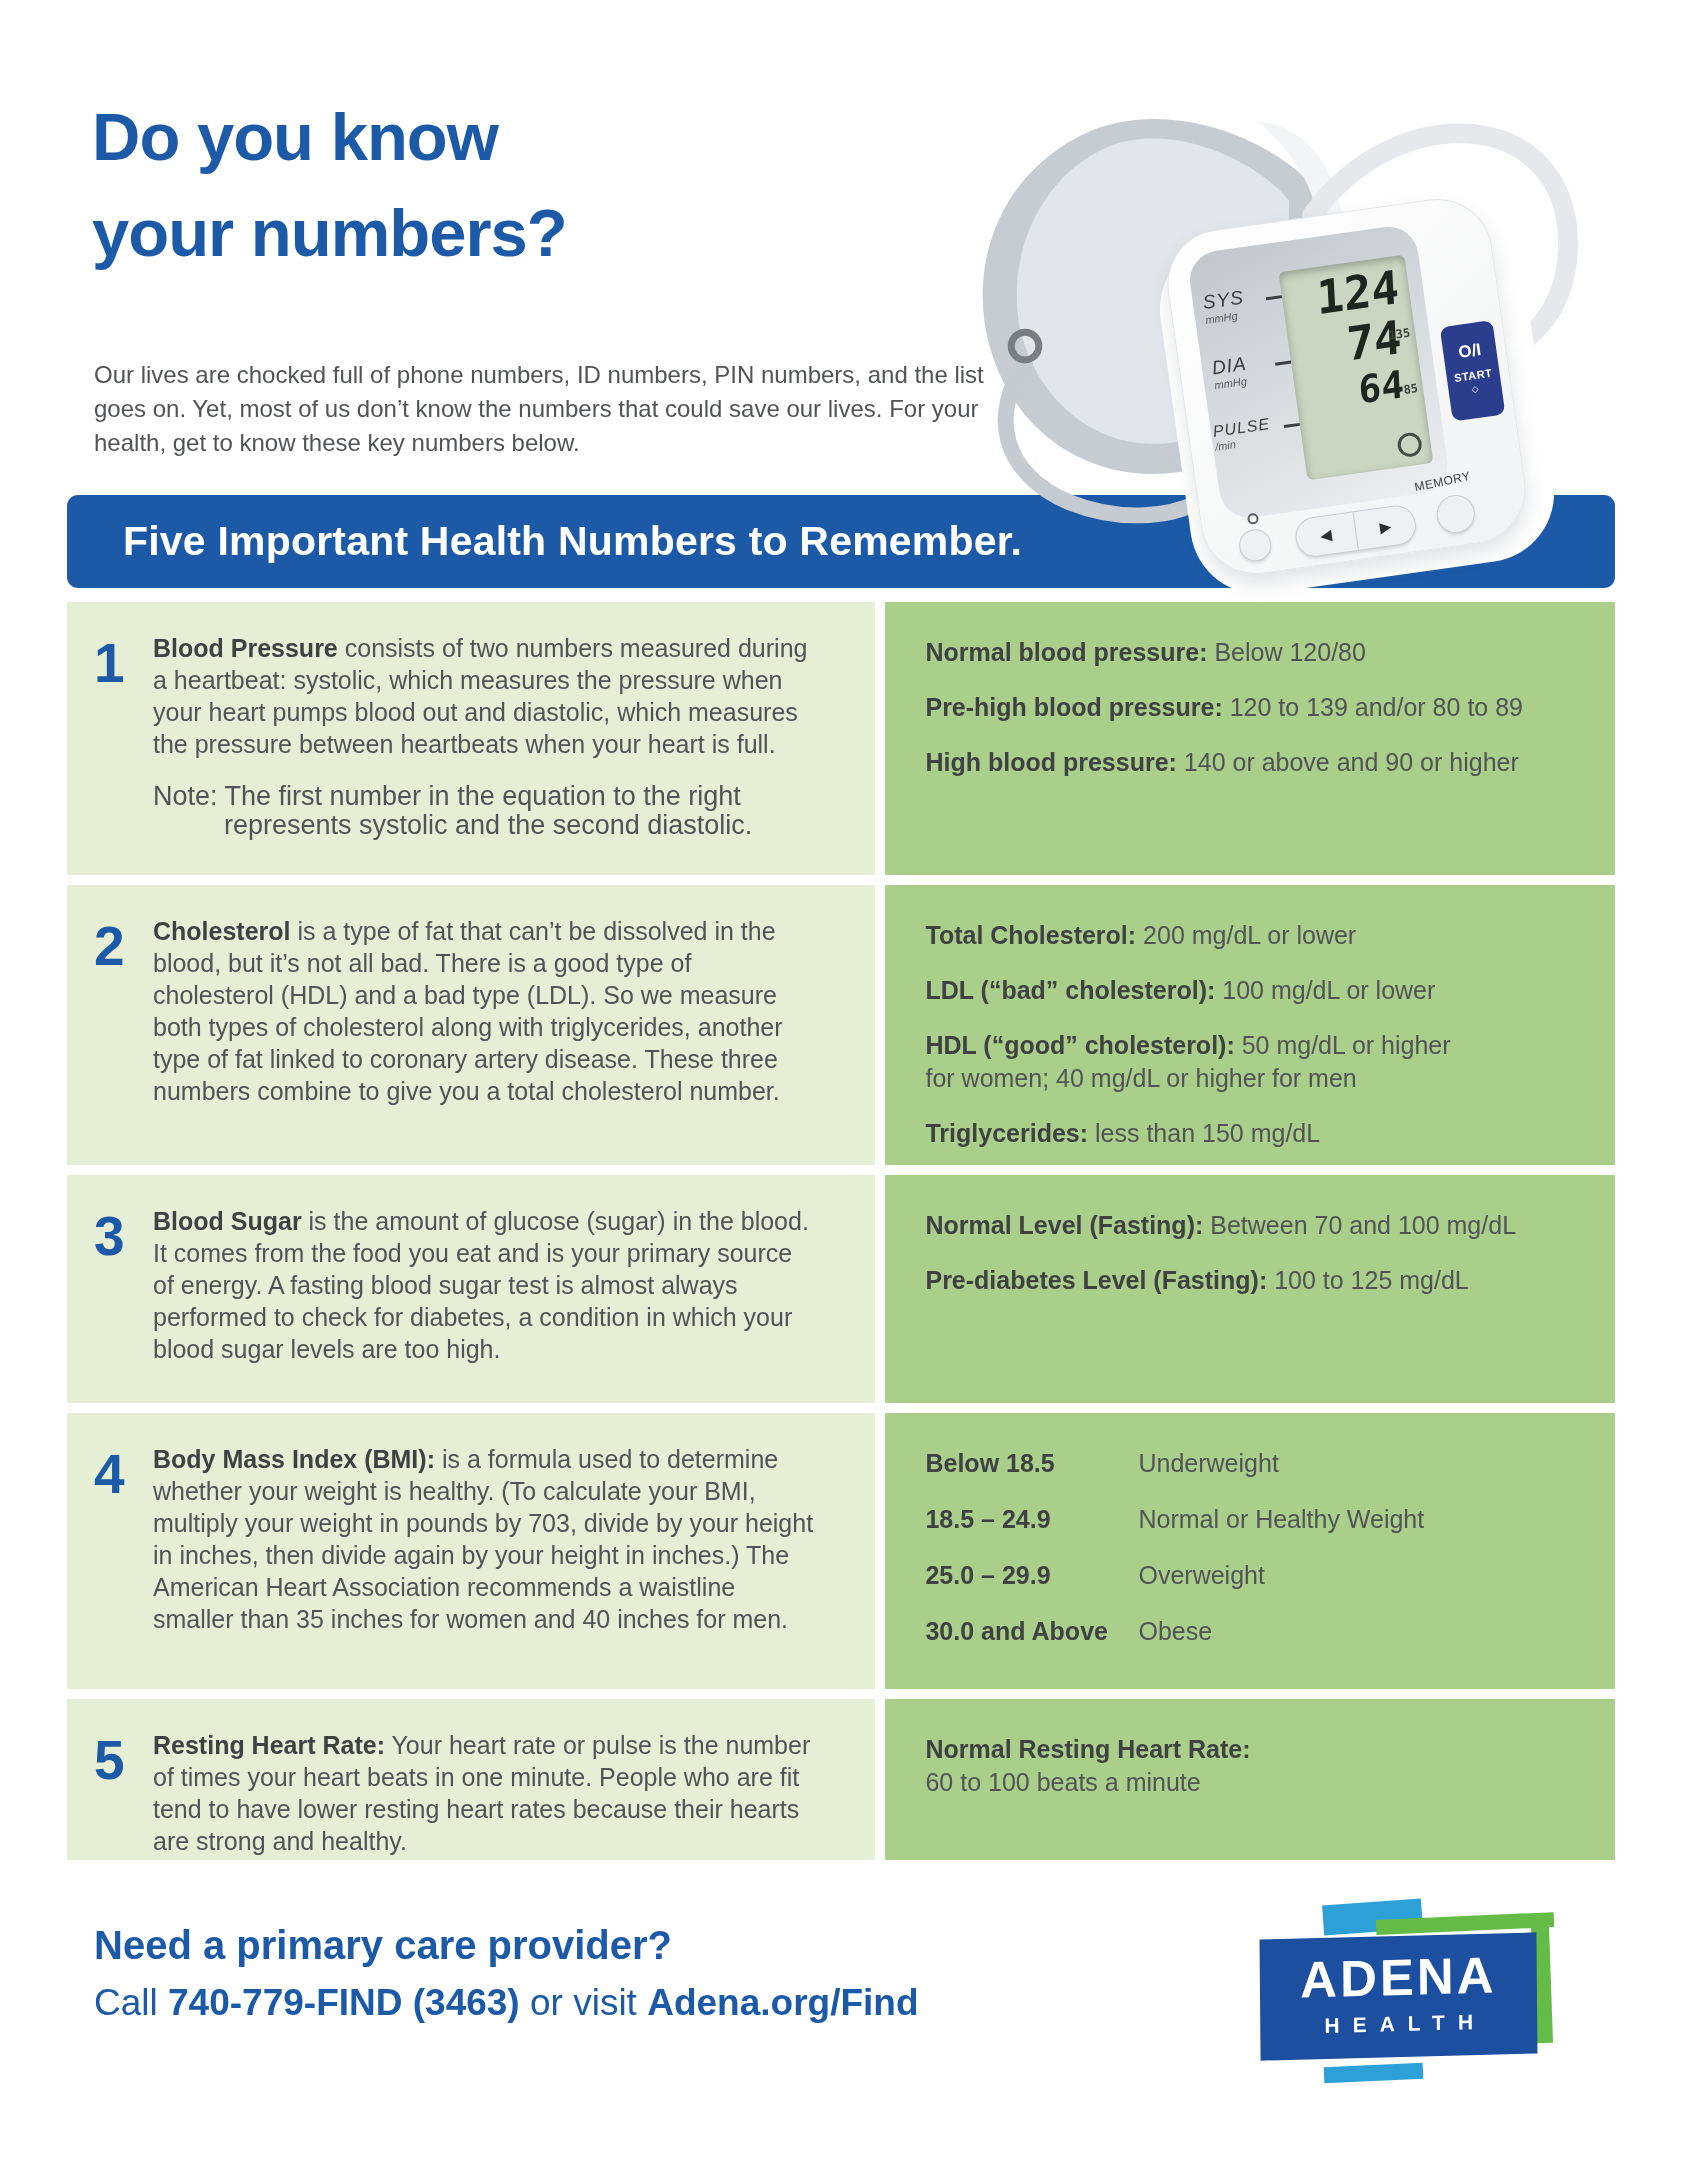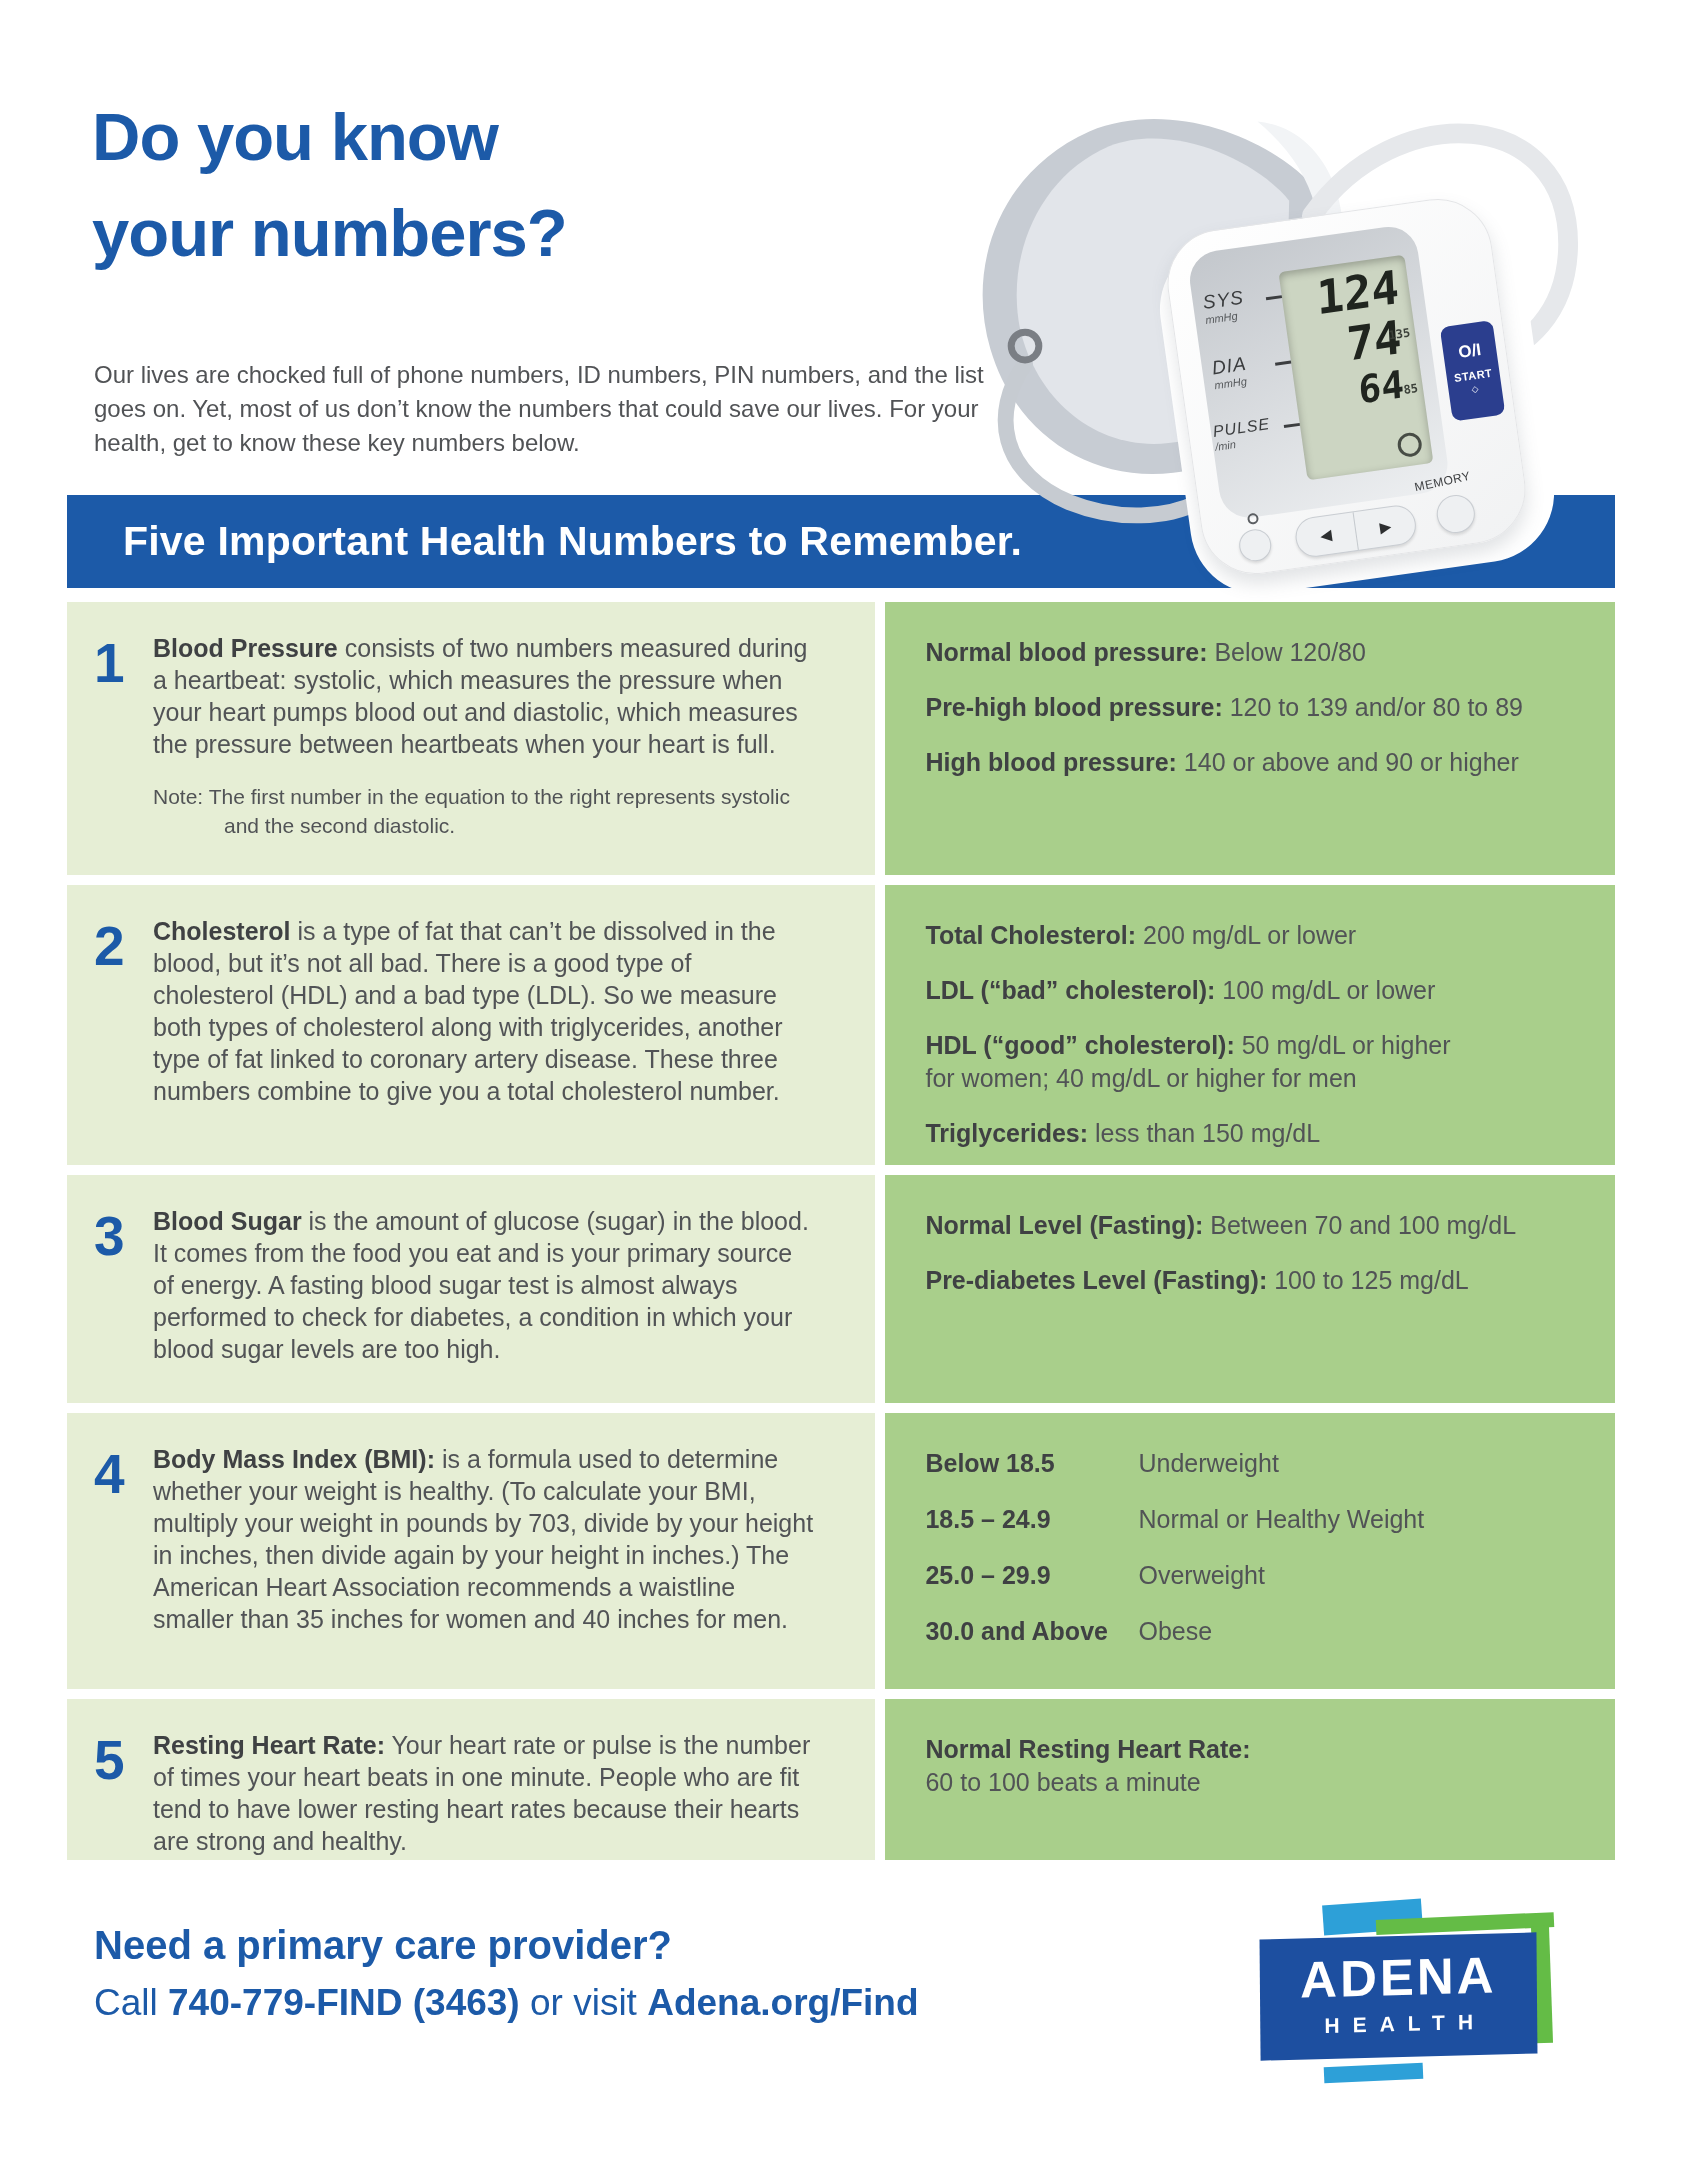"Five Important Health Numbers to" .banner { border-radius: none -> 11px }
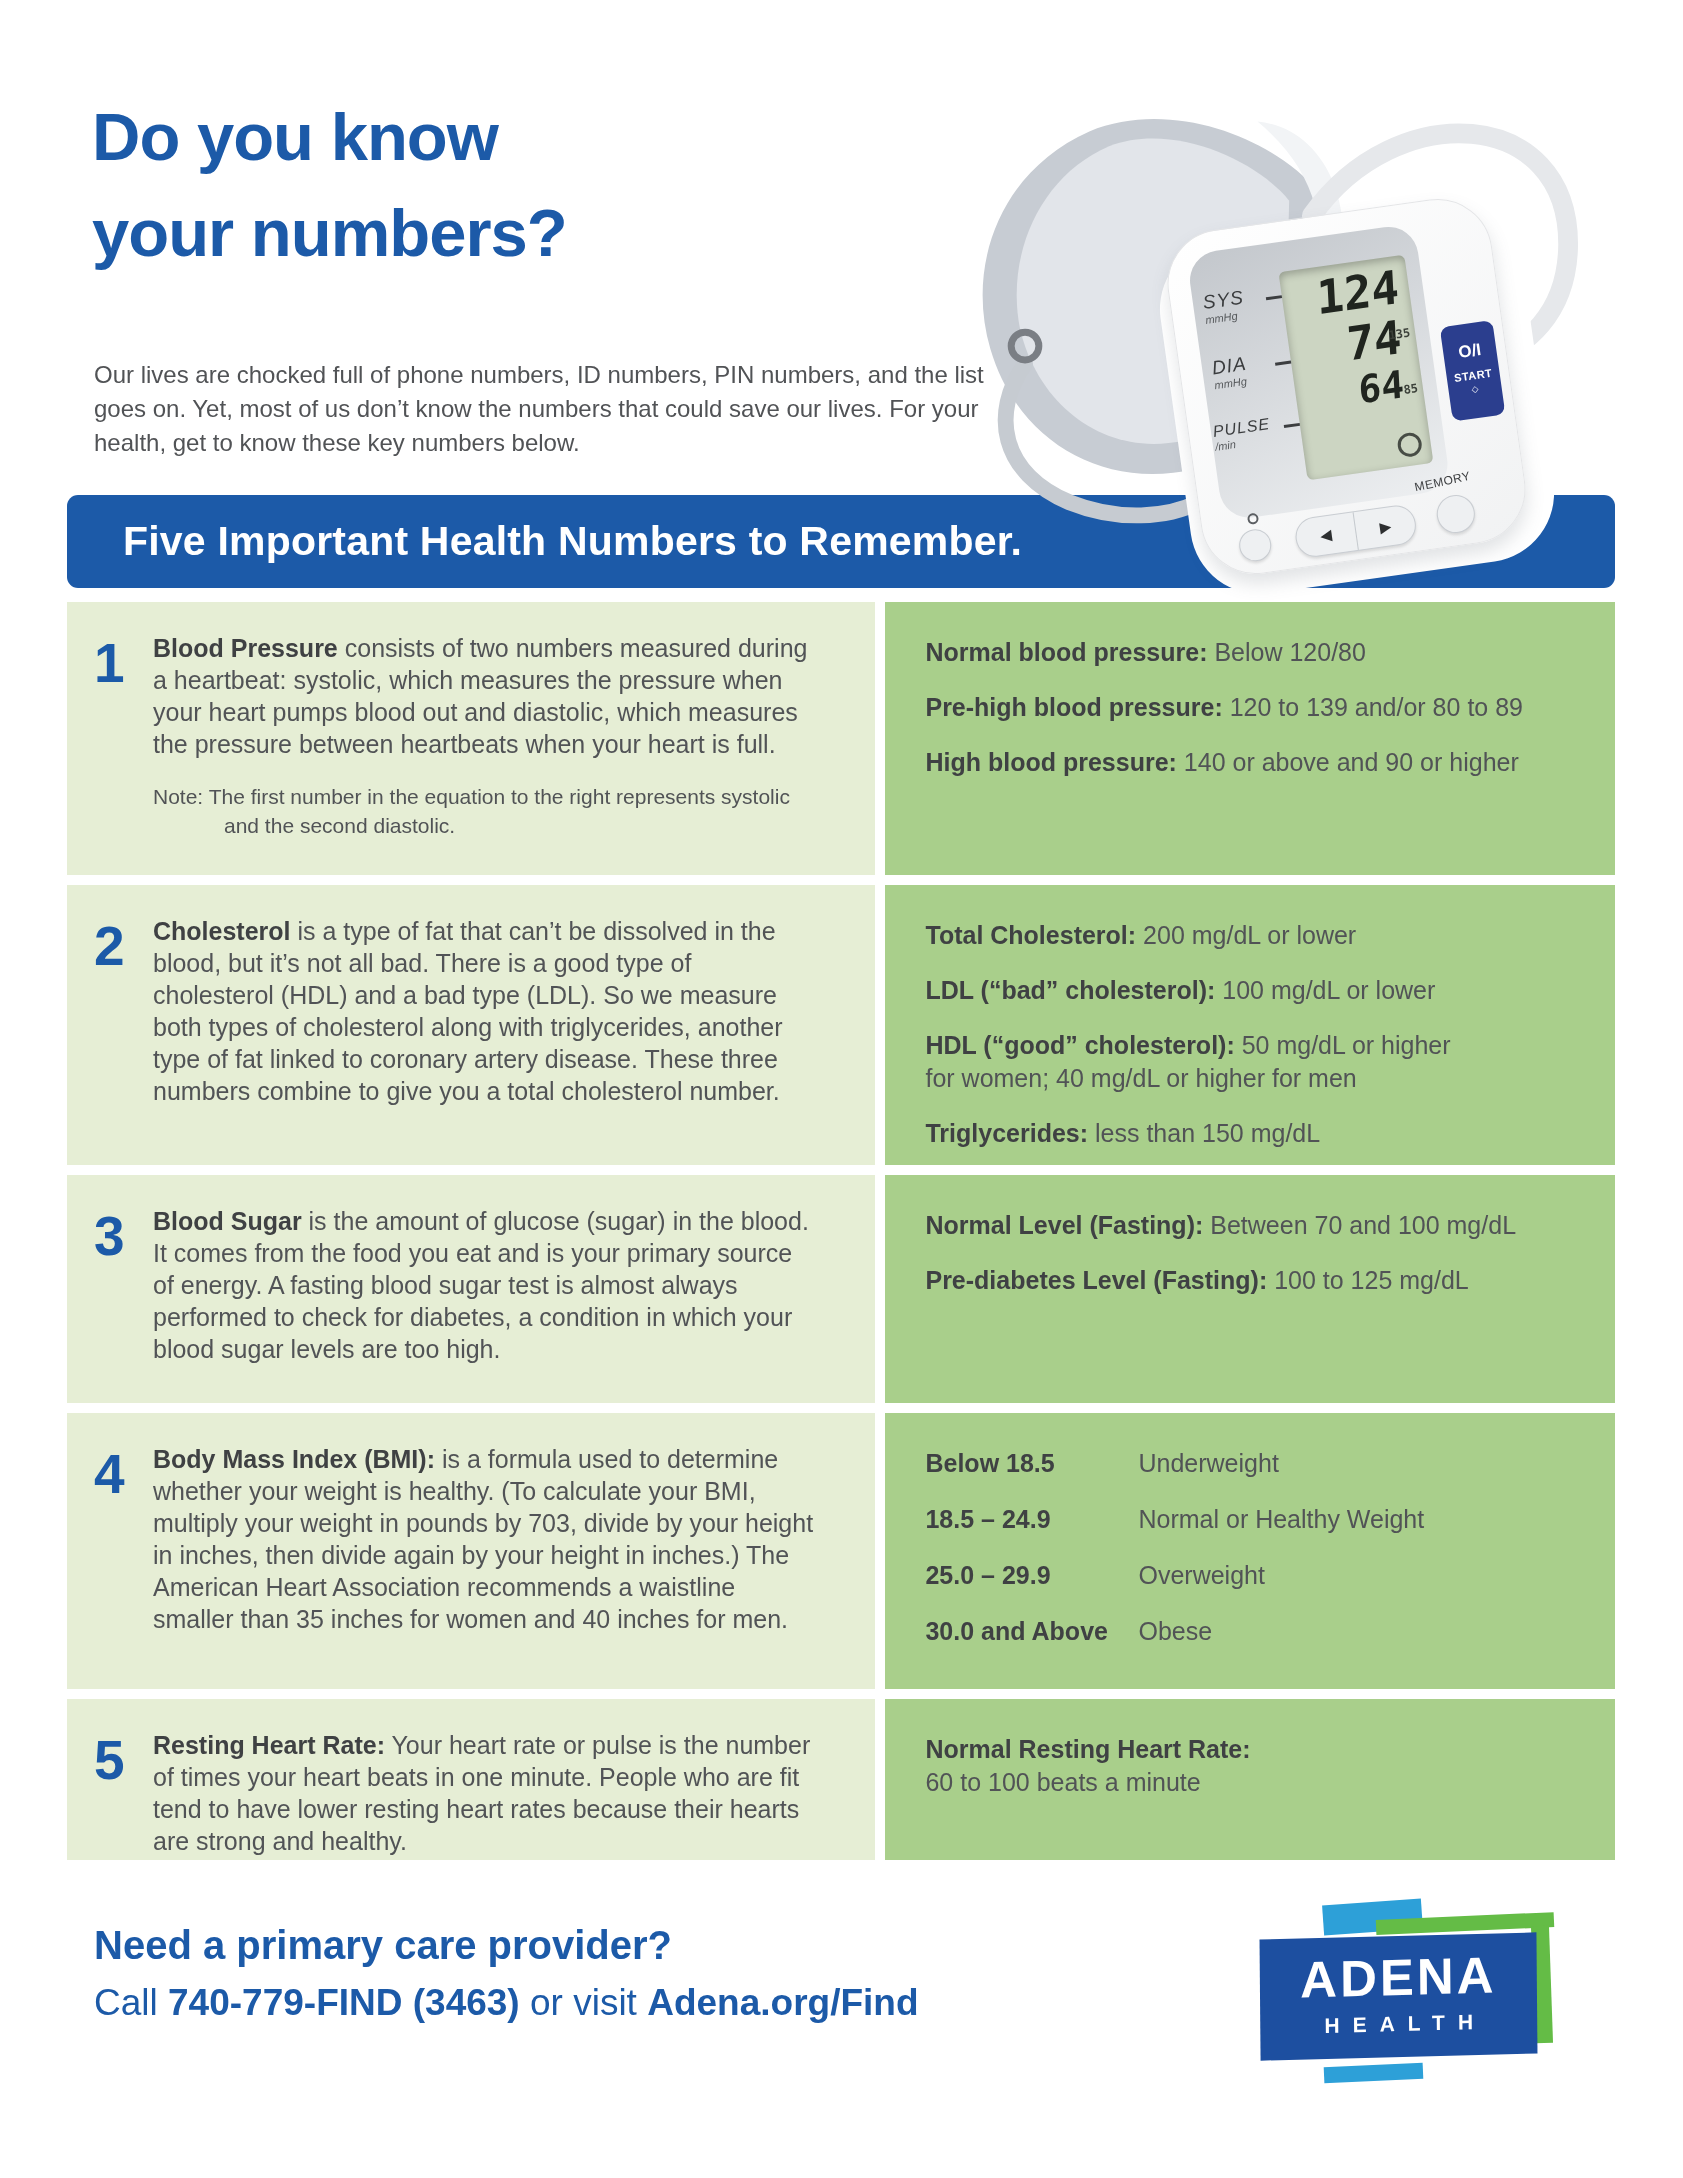"Note: The first number in" .note { font-size: 21px -> 27px }
